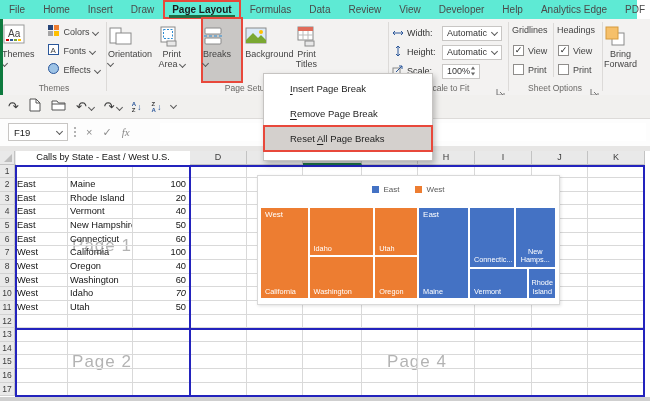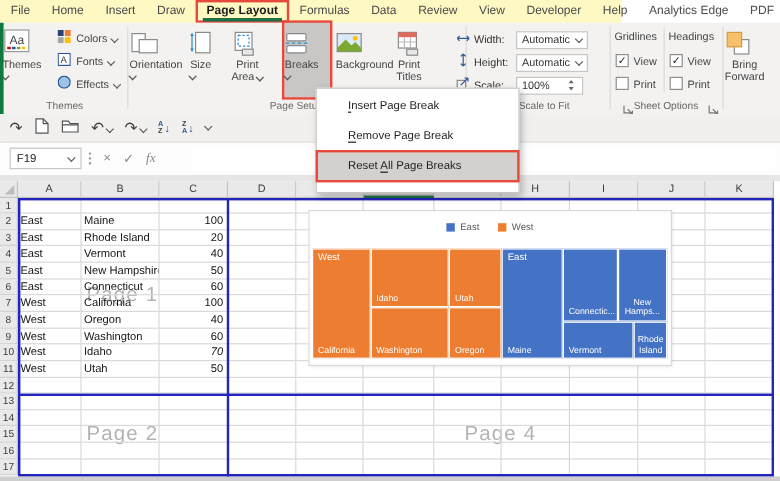"File" .tabrow { background: #fef9c3 -> #5eead4; width: 518px -> 637px }
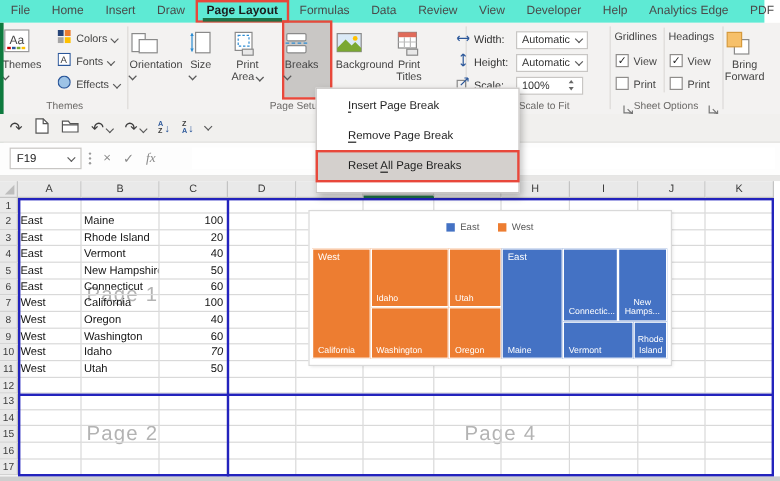"Width:" div.grp { left: 378px -> 390px; padding-left: 35px -> none }
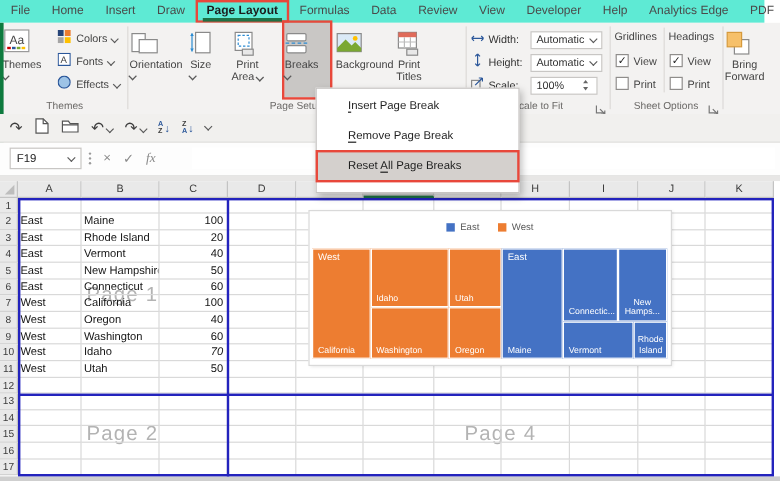"Size" div.bigbtn { html: <div> <span> <svg> <rect></rect> <line></line> <path></path> <path></path> </svg> </span> <span>Size</span> <span></span> </div> -> none }
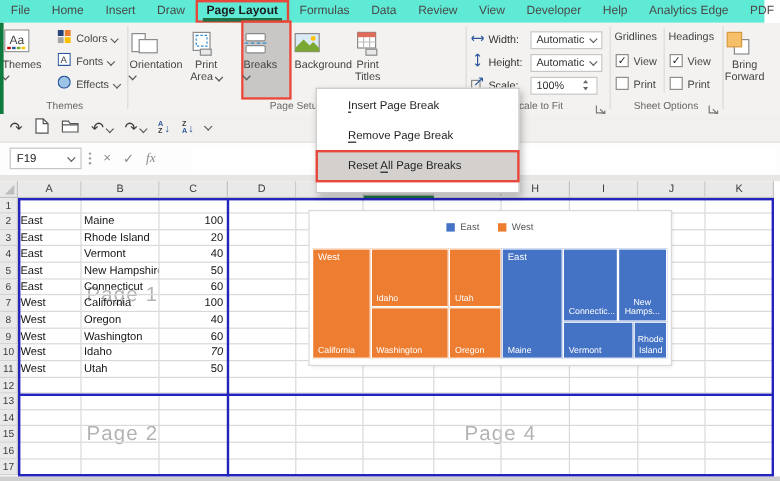"100%" span.selbox { width: 56px -> 38px }
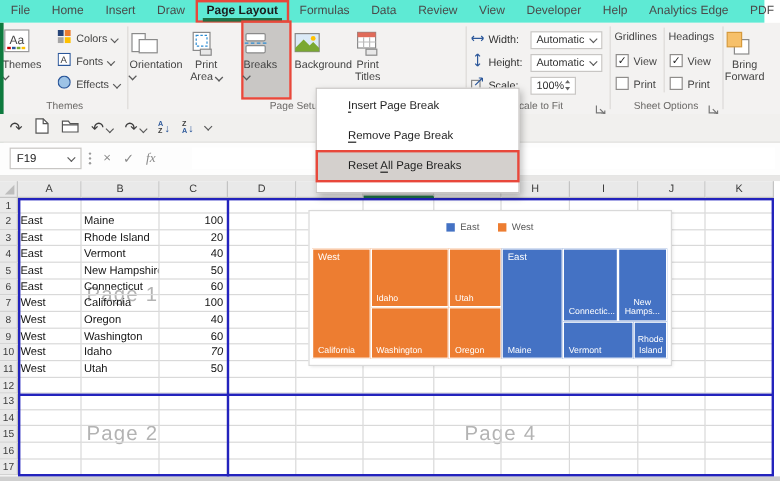"Calls by State - East" div.titlecell { html: none -> <div>Calls by State - East / West U.S.</div> }
